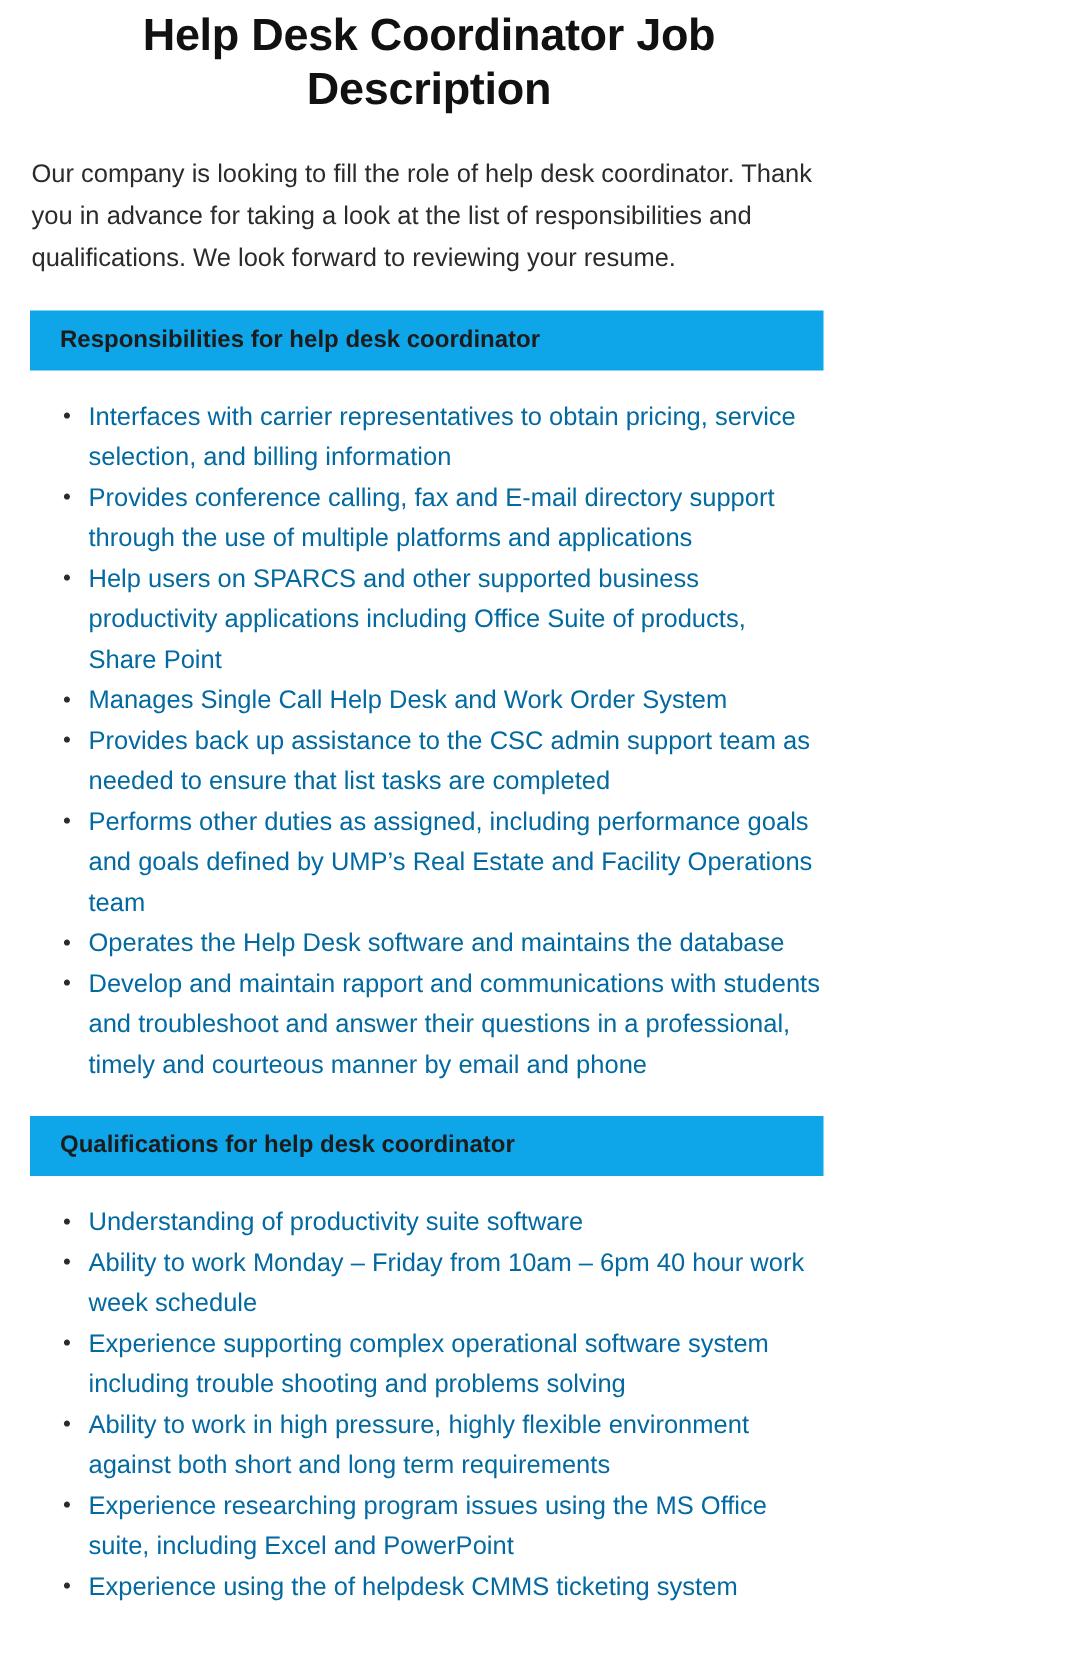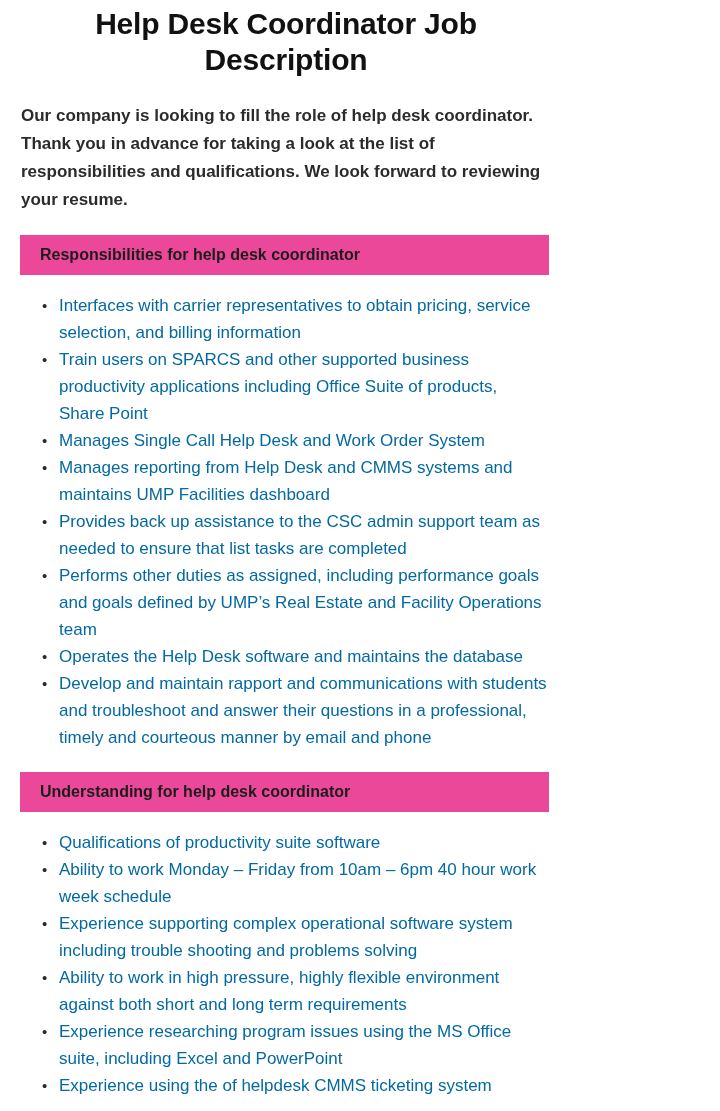"Our company is looking to" .intro { font-weight: bold -> none }
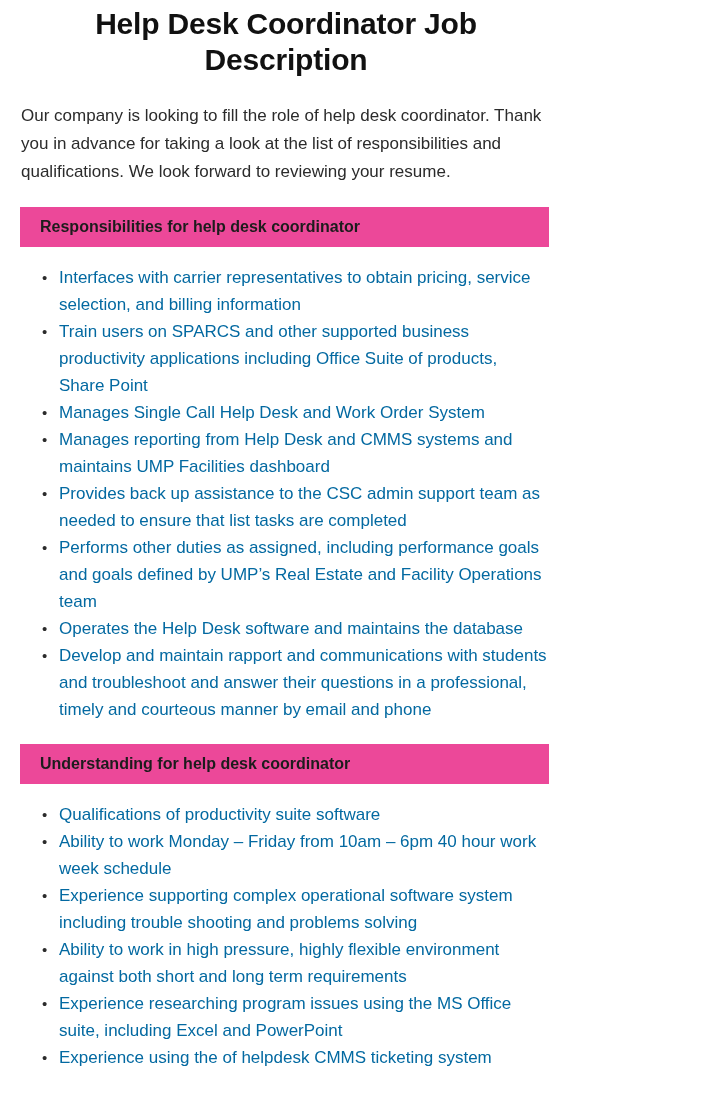"Responsibilities for help desk" .section-band { background: #ec4899 -> #0ea5e9 }
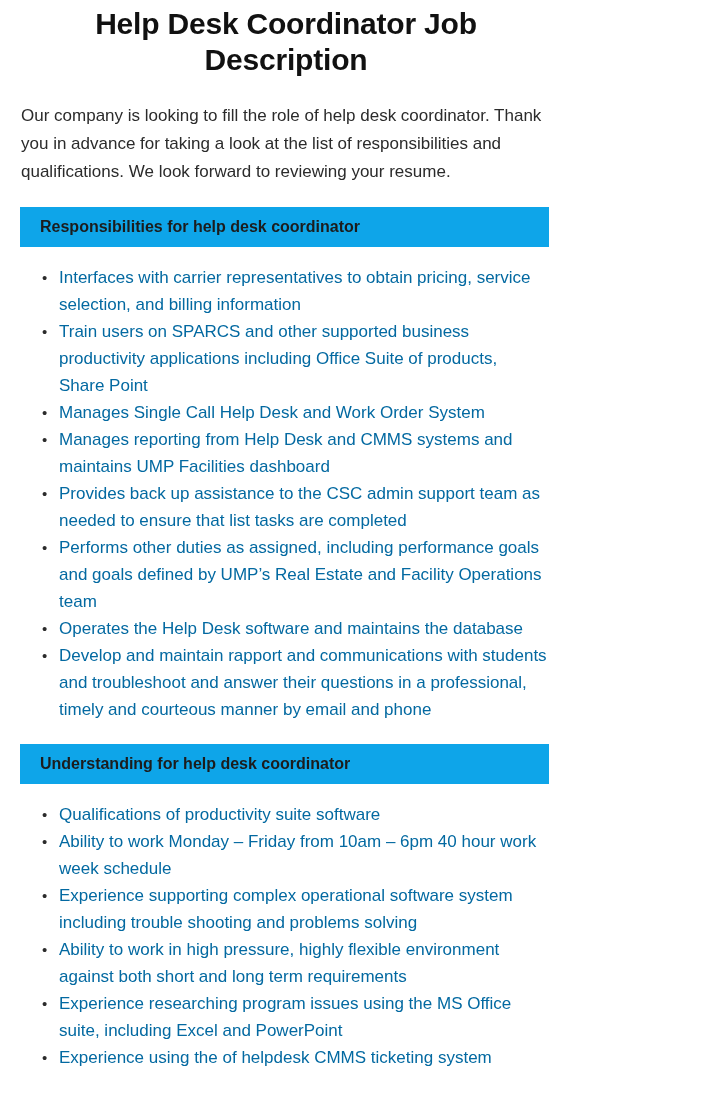"Provides conference calling, fax and" li { html: none -> <li>Provides conference calling, fax and E-mail directory support through the use of multiple platforms and applications</li> }
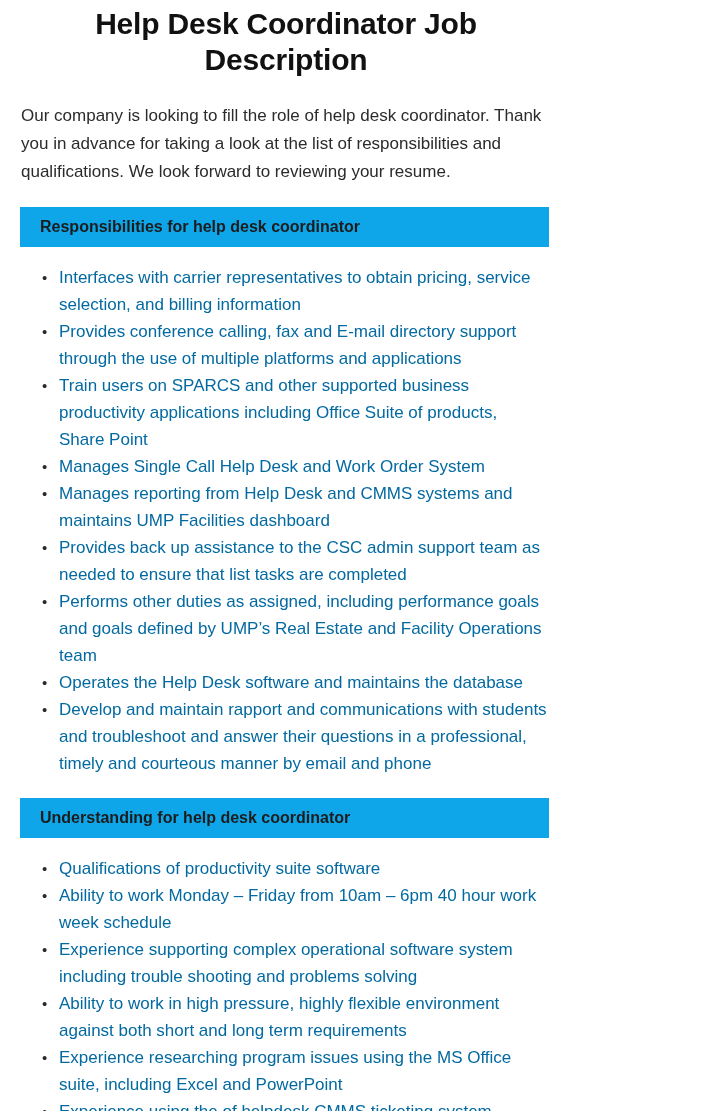"Train users on SPARCS and" li { text: Train -> Help }
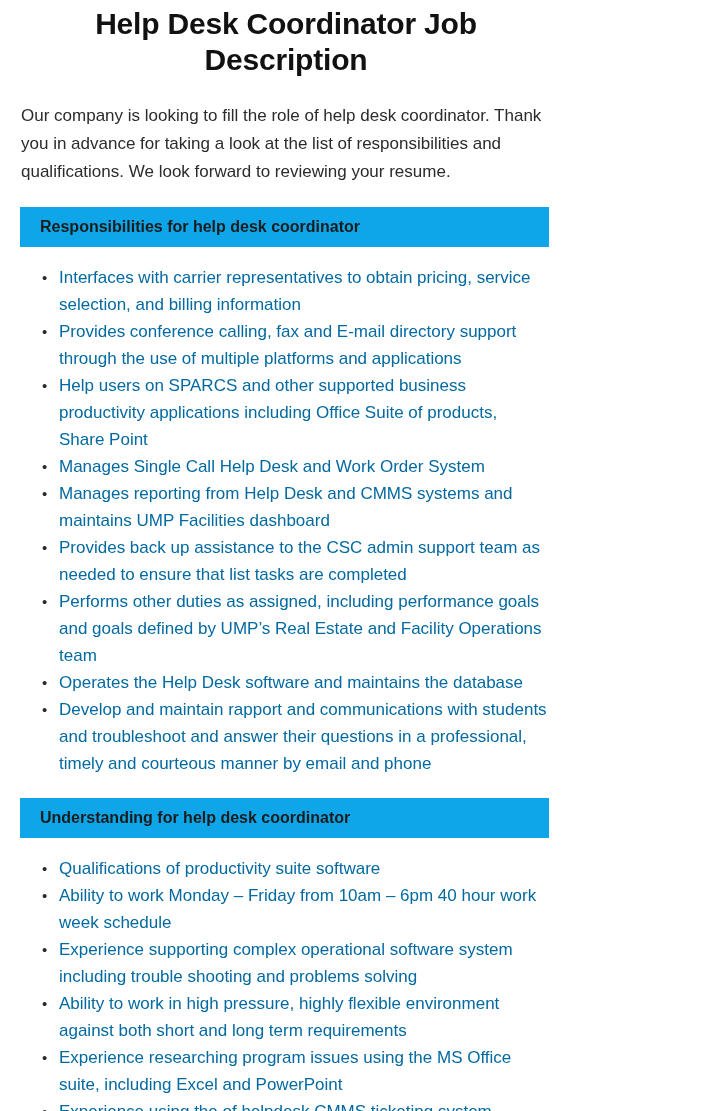"Manages reporting from Help Desk" li { html: <li>Manages reporting from Help Desk and CMMS systems and maintains UMP Facilities dashboard</li> -> none }
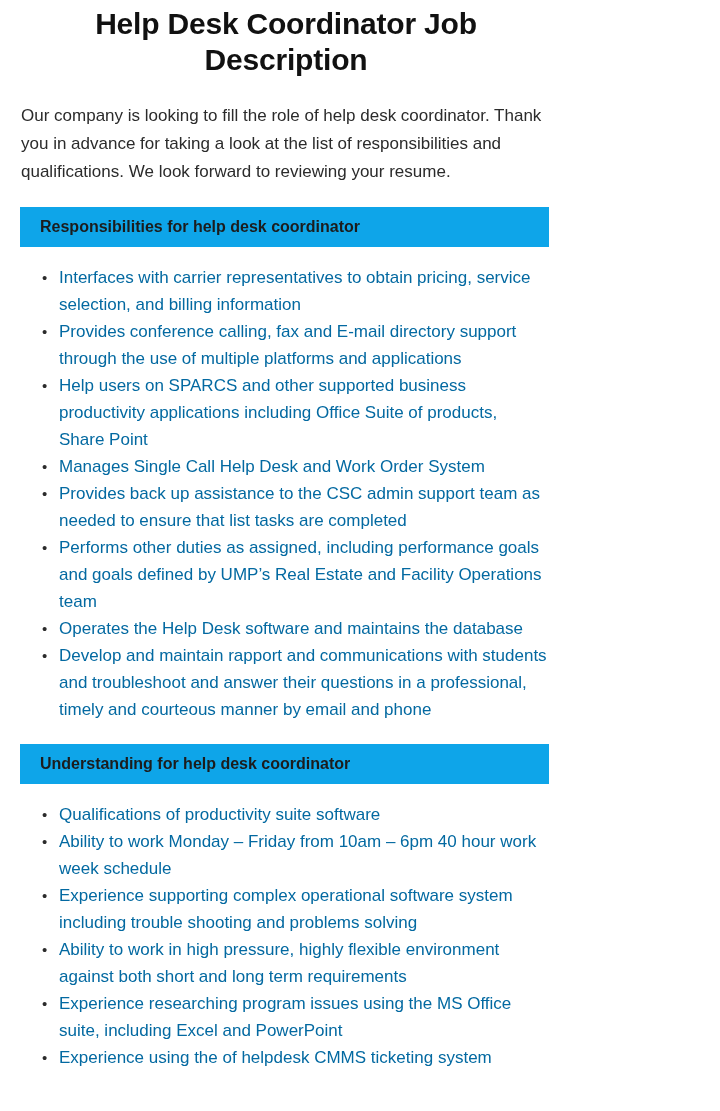"Understanding for help desk coordinator" span.section-band-label { text: Understanding -> Qualifications }
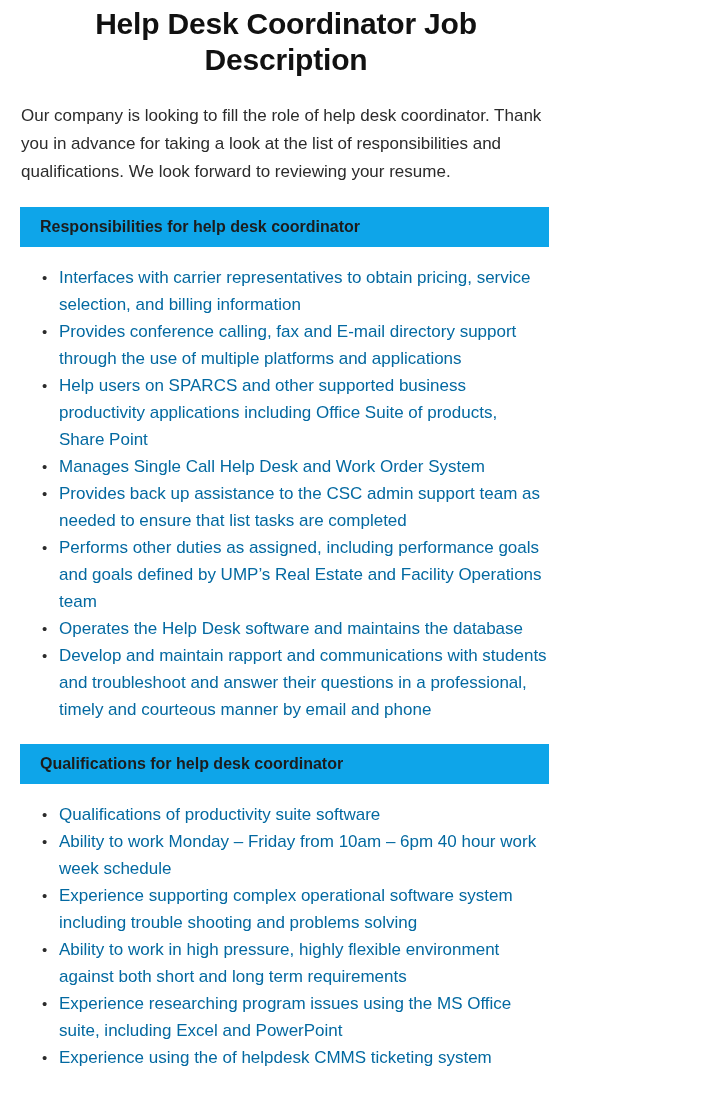"Qualifications of productivity suite" li { text: Qualifications -> Understanding }
